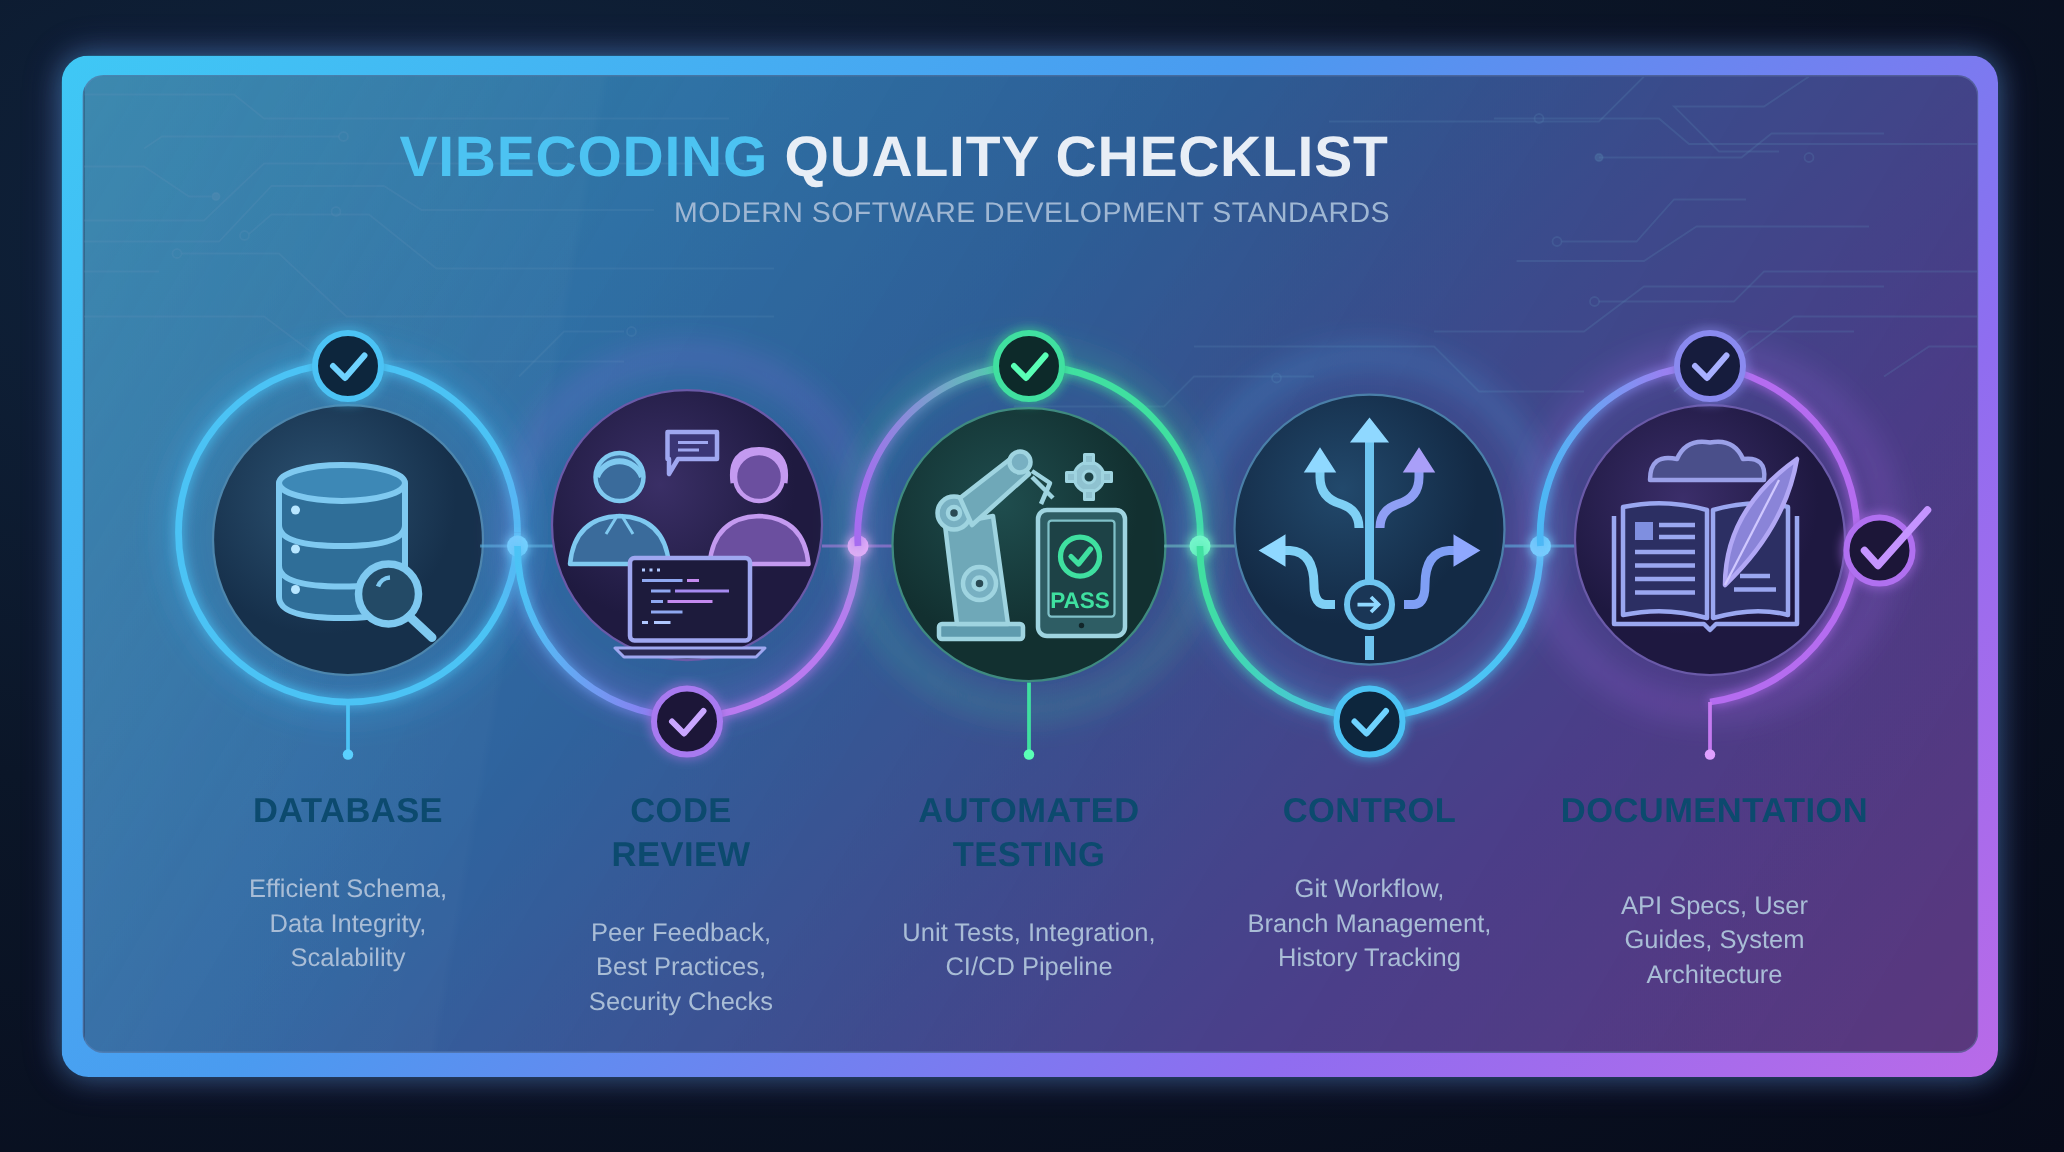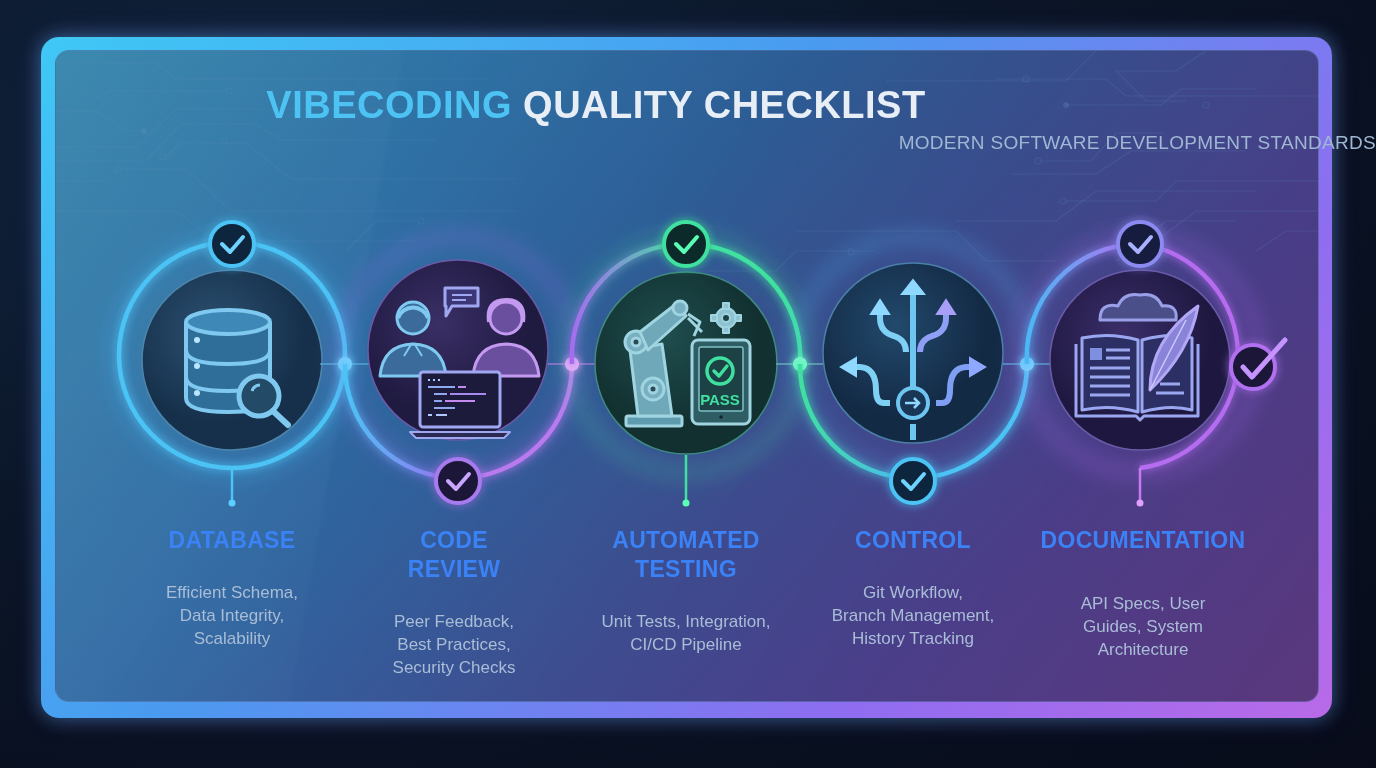"MODERN SOFTWARE DEVELOPMENT STANDARDS" .subtitle { text-align: right -> center }
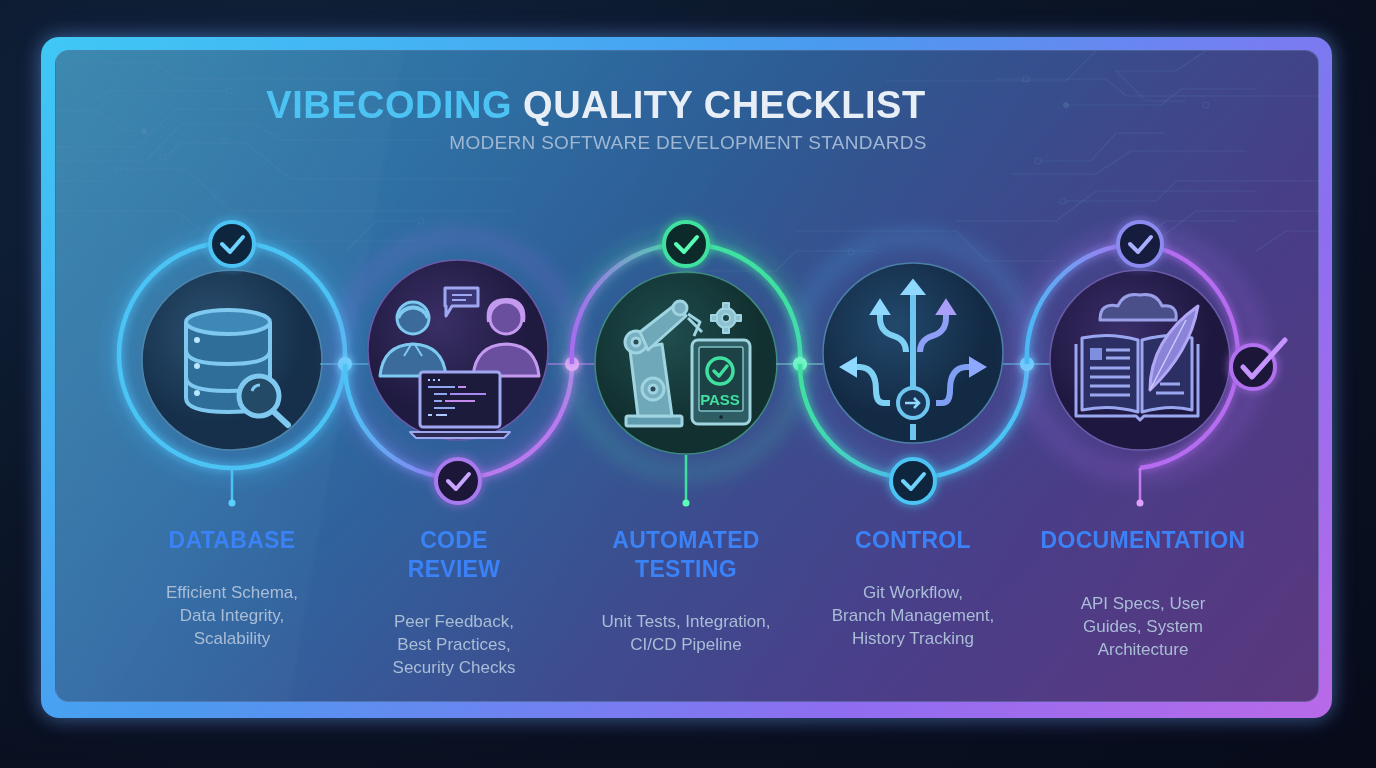"DATABASE" .label .head { color: #3b82f6 -> #0c4a6e }
